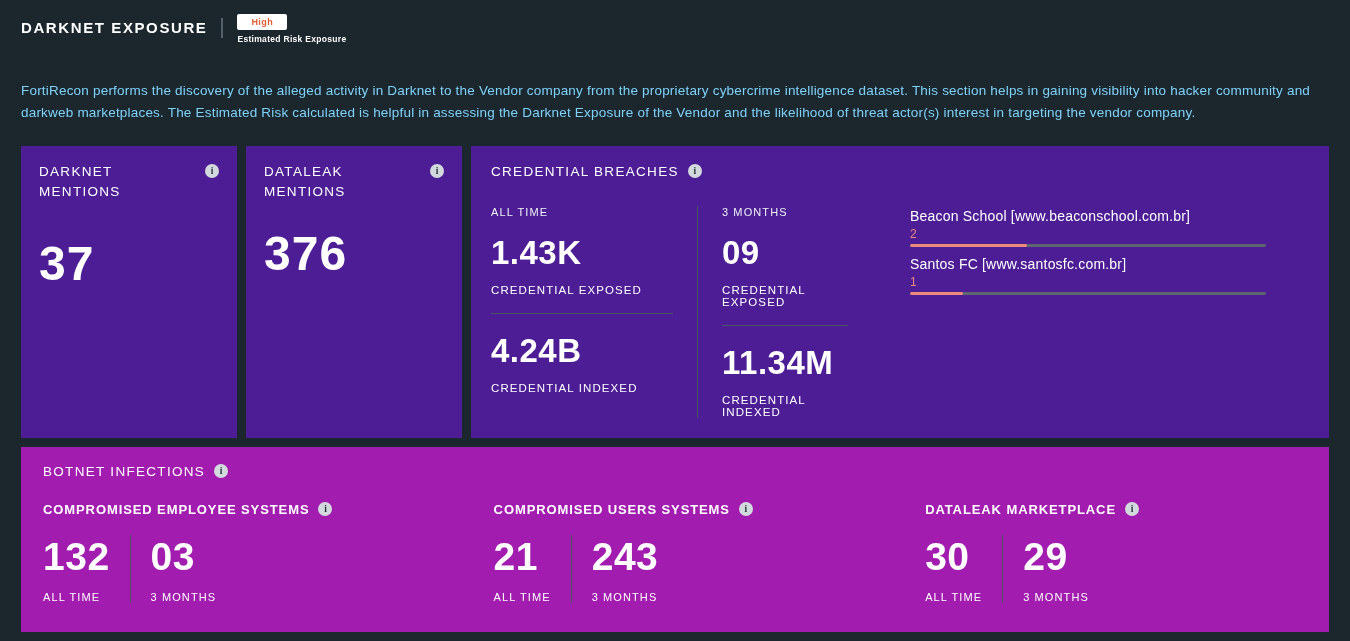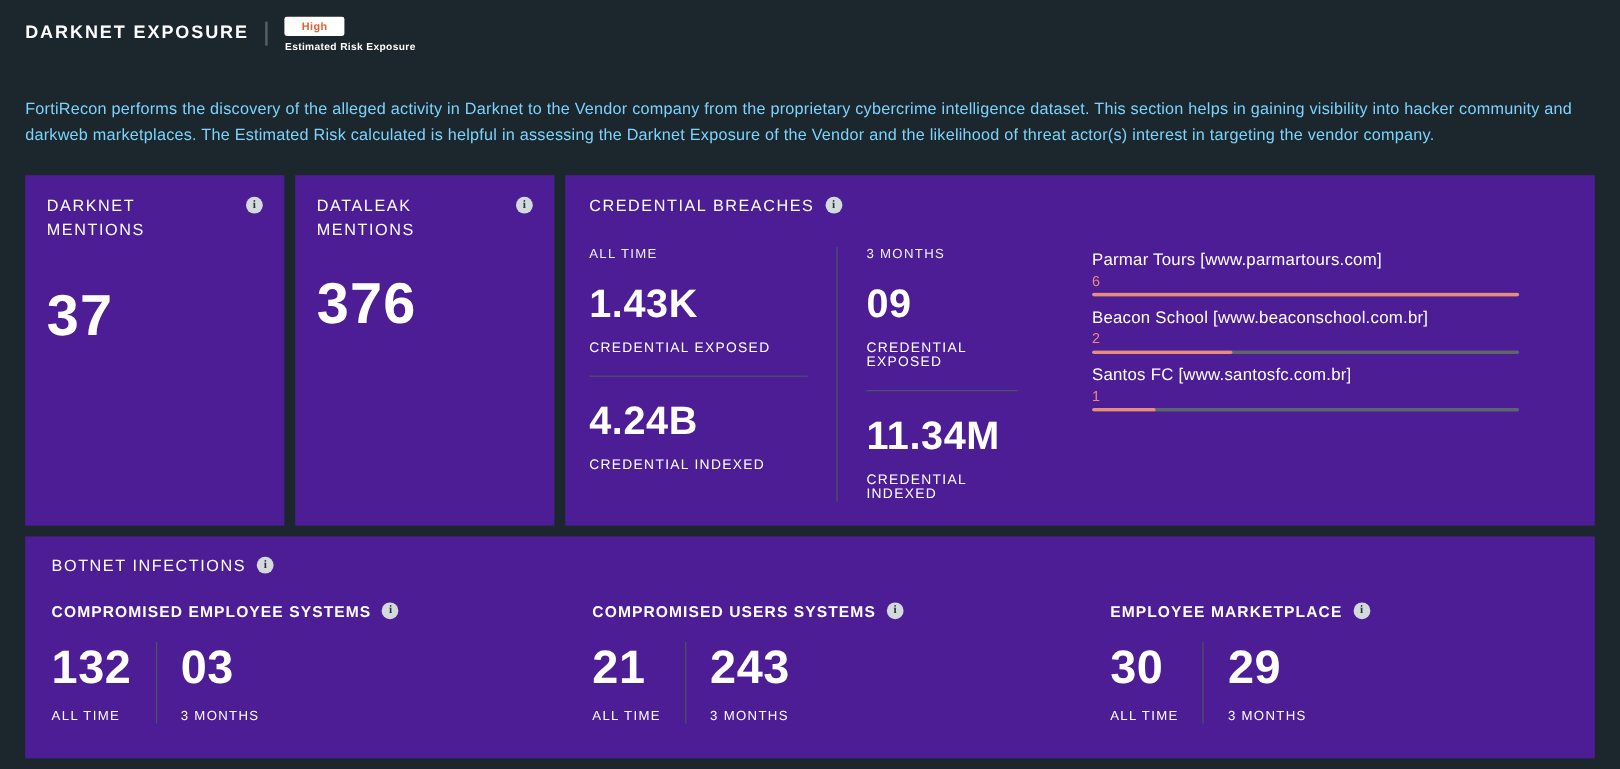"Parmar Tours [www.parmartours.com]" div.chart-row { html: <div> <div>Parmar Tours [www.parmartours.com]</div> <div>6</div> <div> <div></div> </div> </div> -> none }
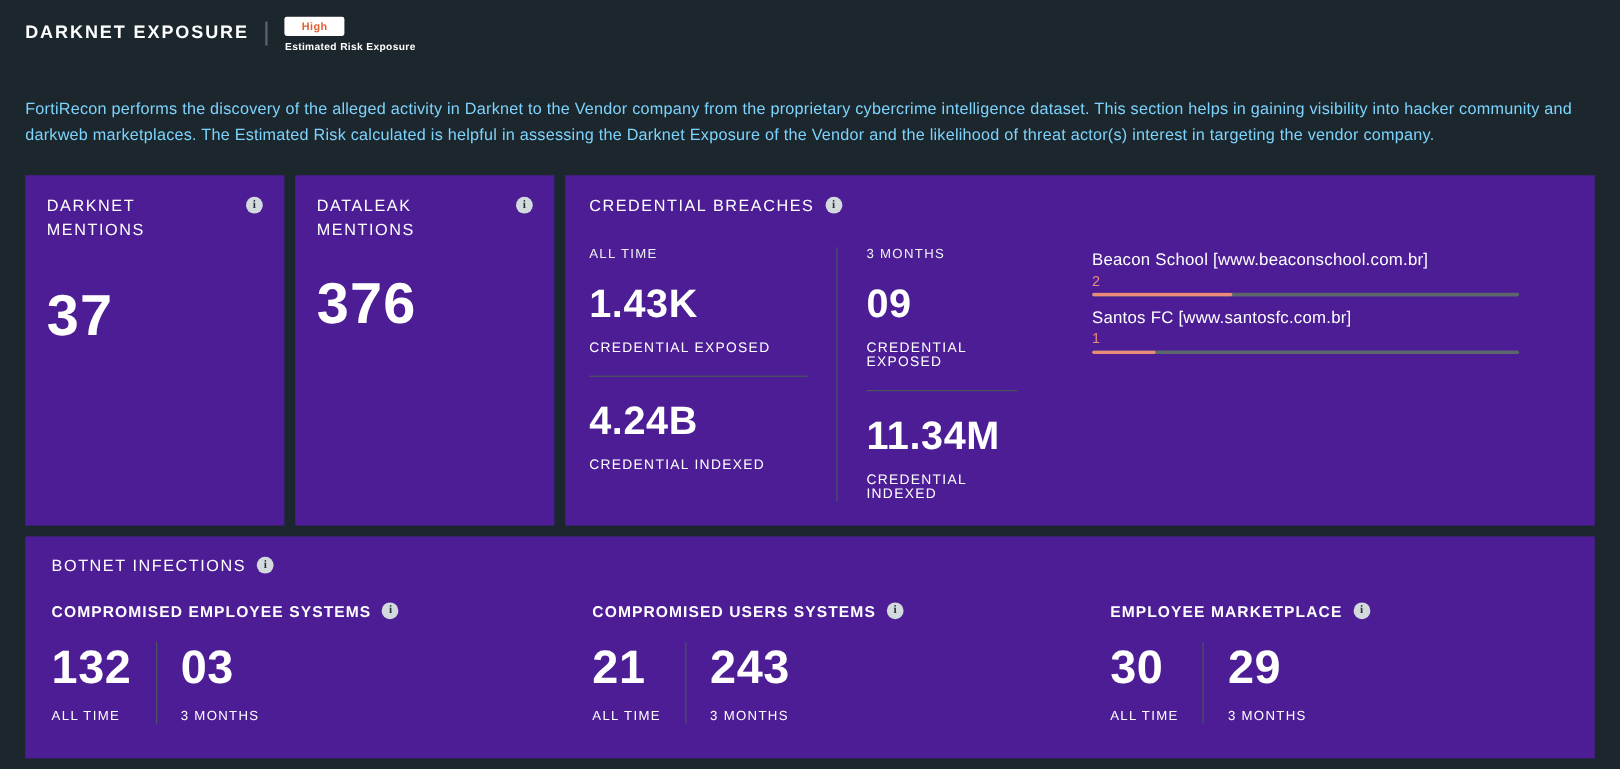"BOTNET INFECTIONS" .botnet-card { background: #4c1d95 -> #a21caf }
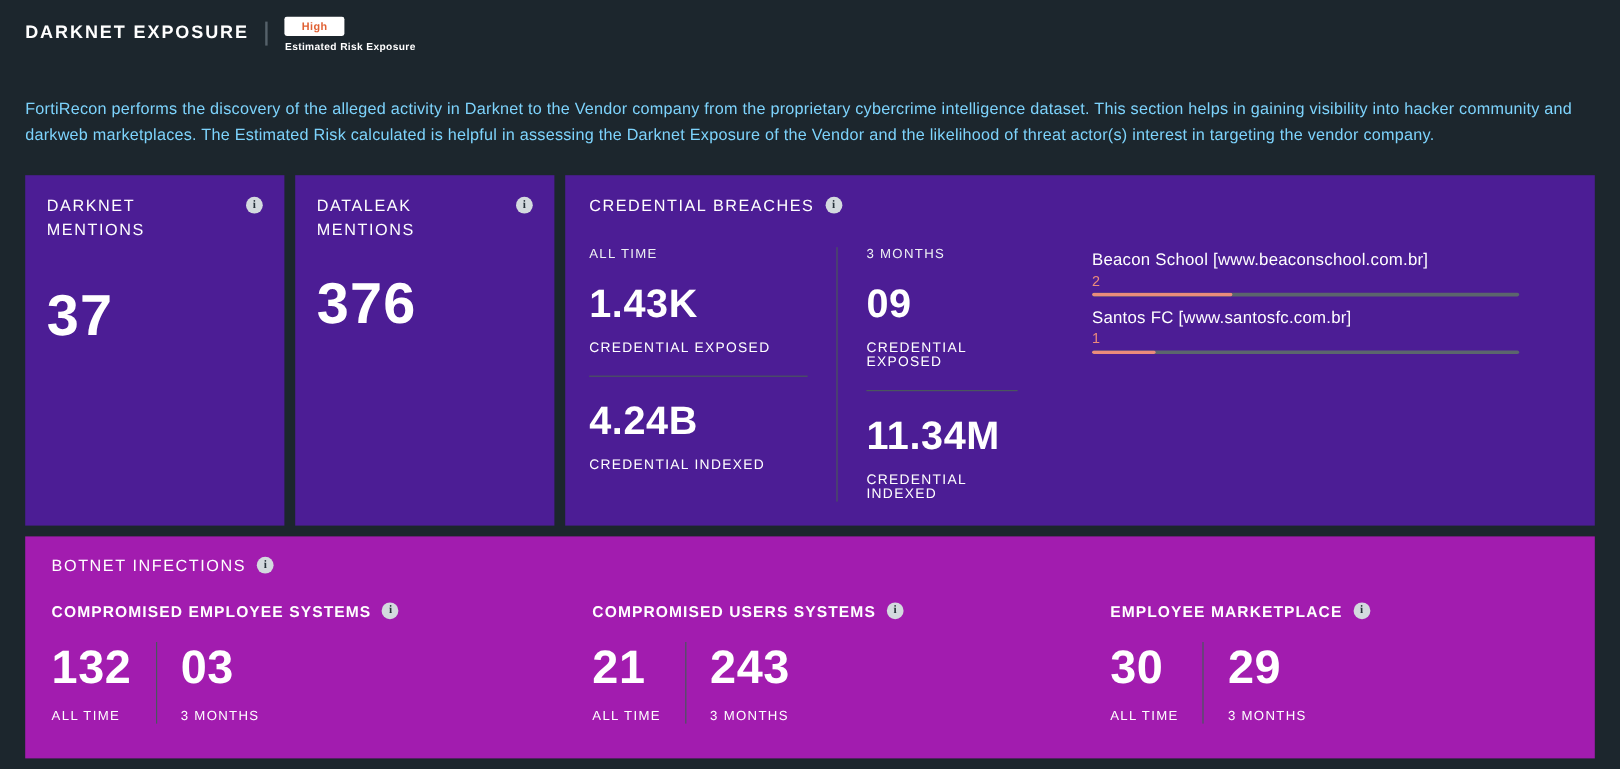"EMPLOYEE MARKETPLACE" span.botnet-title { text: EMPLOYEE -> DATALEAK }
